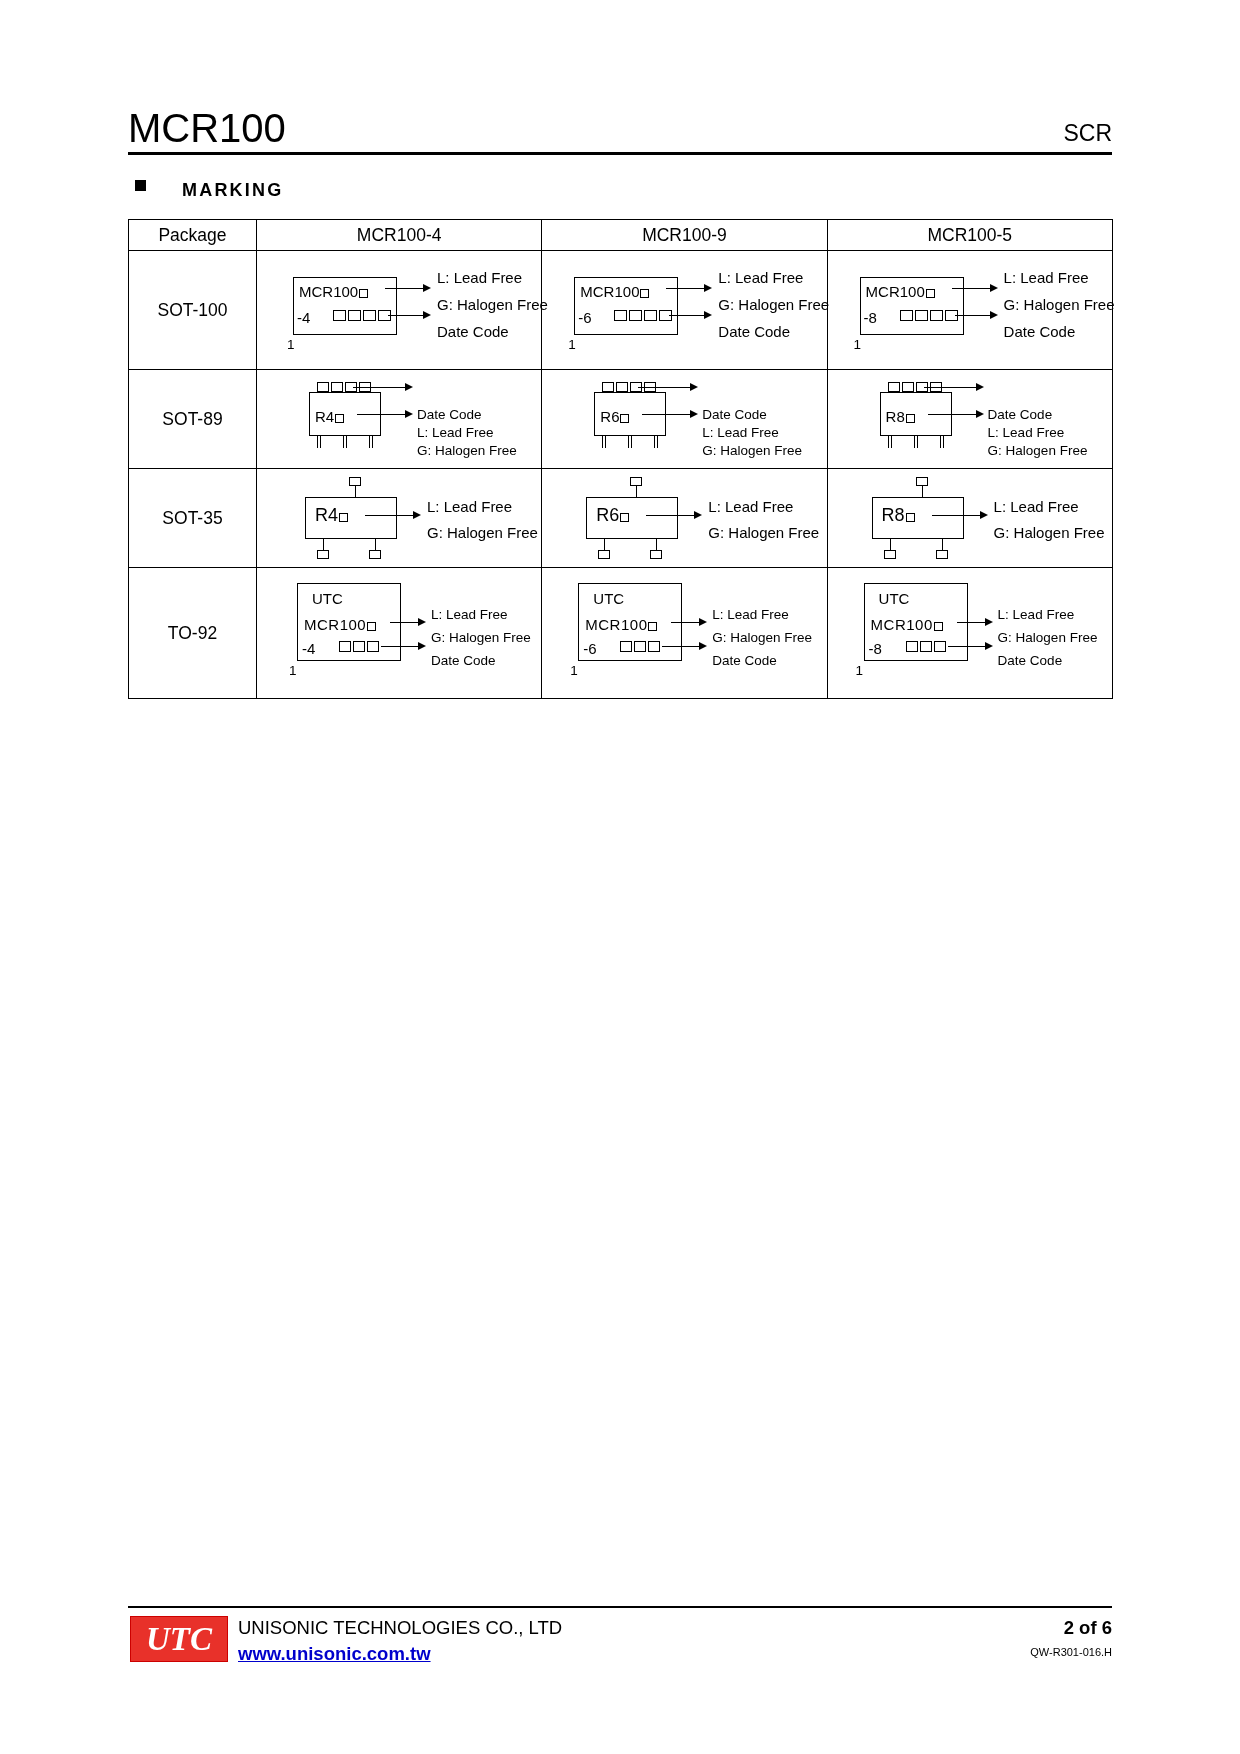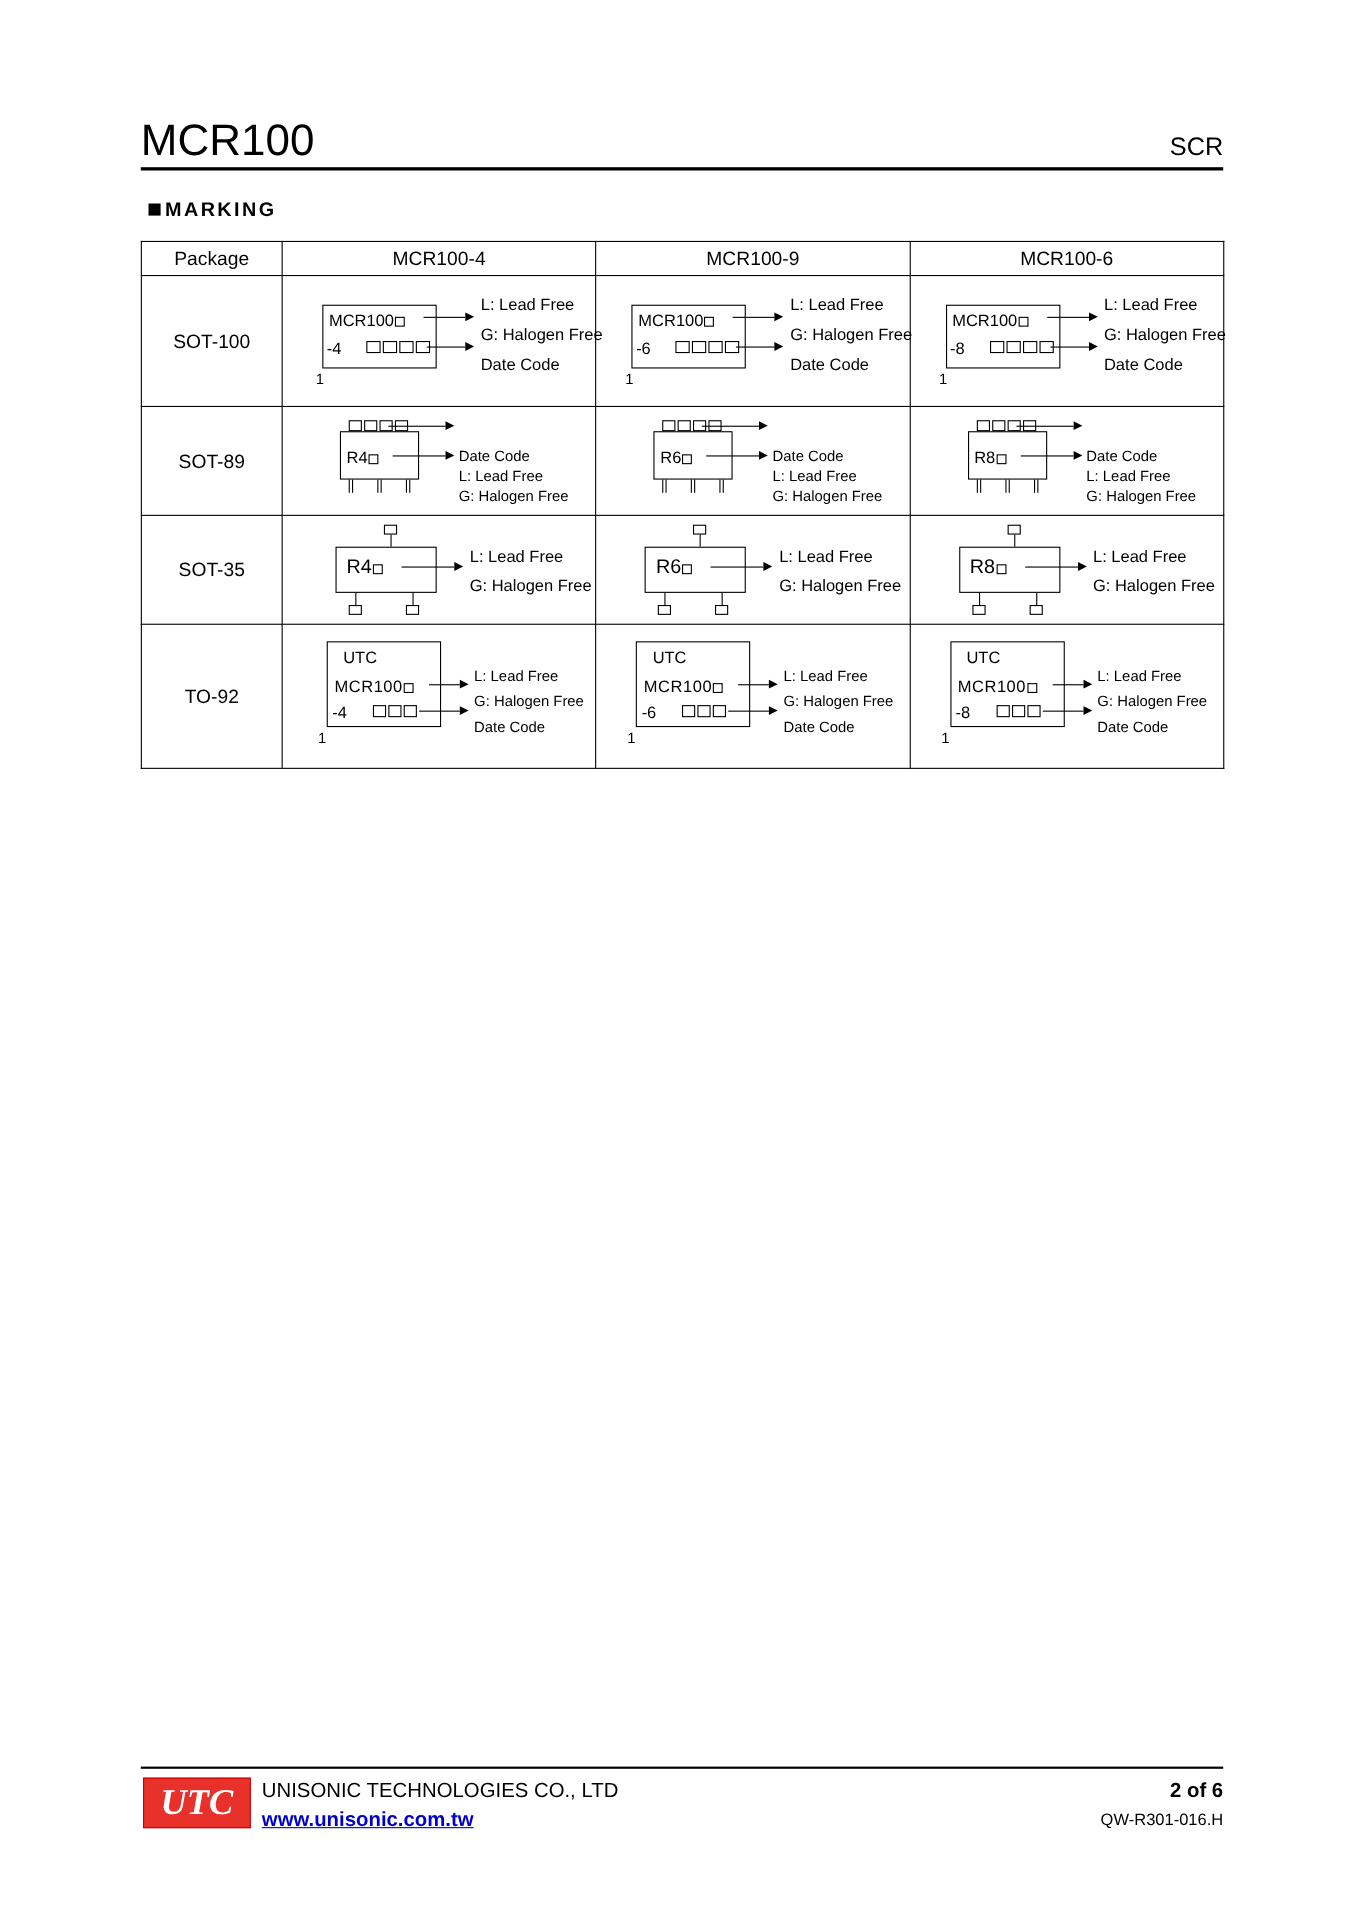"MARKING" .section { align-items: center -> none; gap: 4px -> 36px }
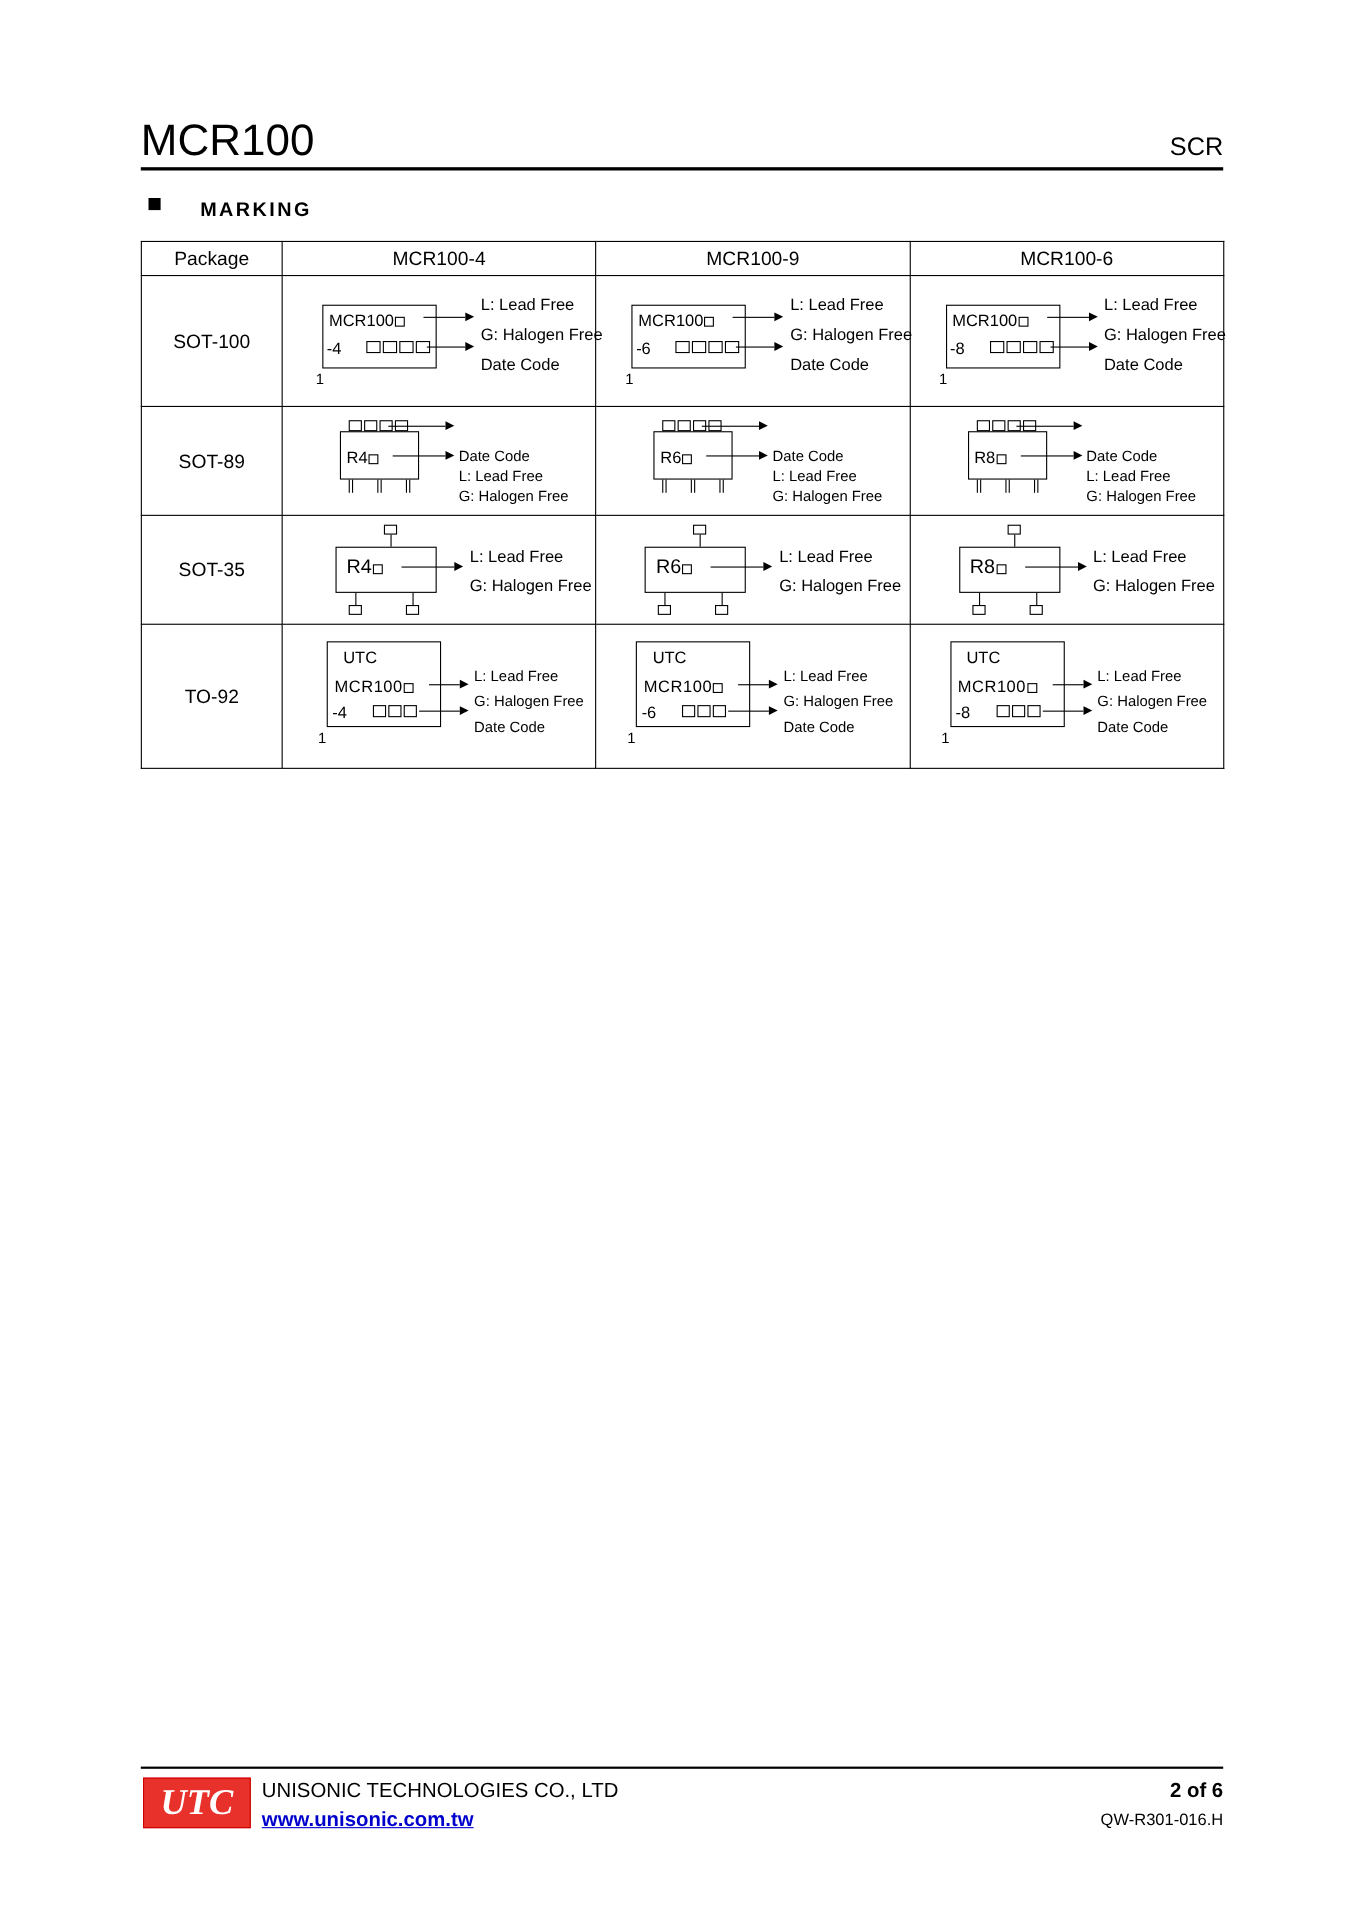"MCR100-6" td { text: MCR100-6 -> MCR100-5 }
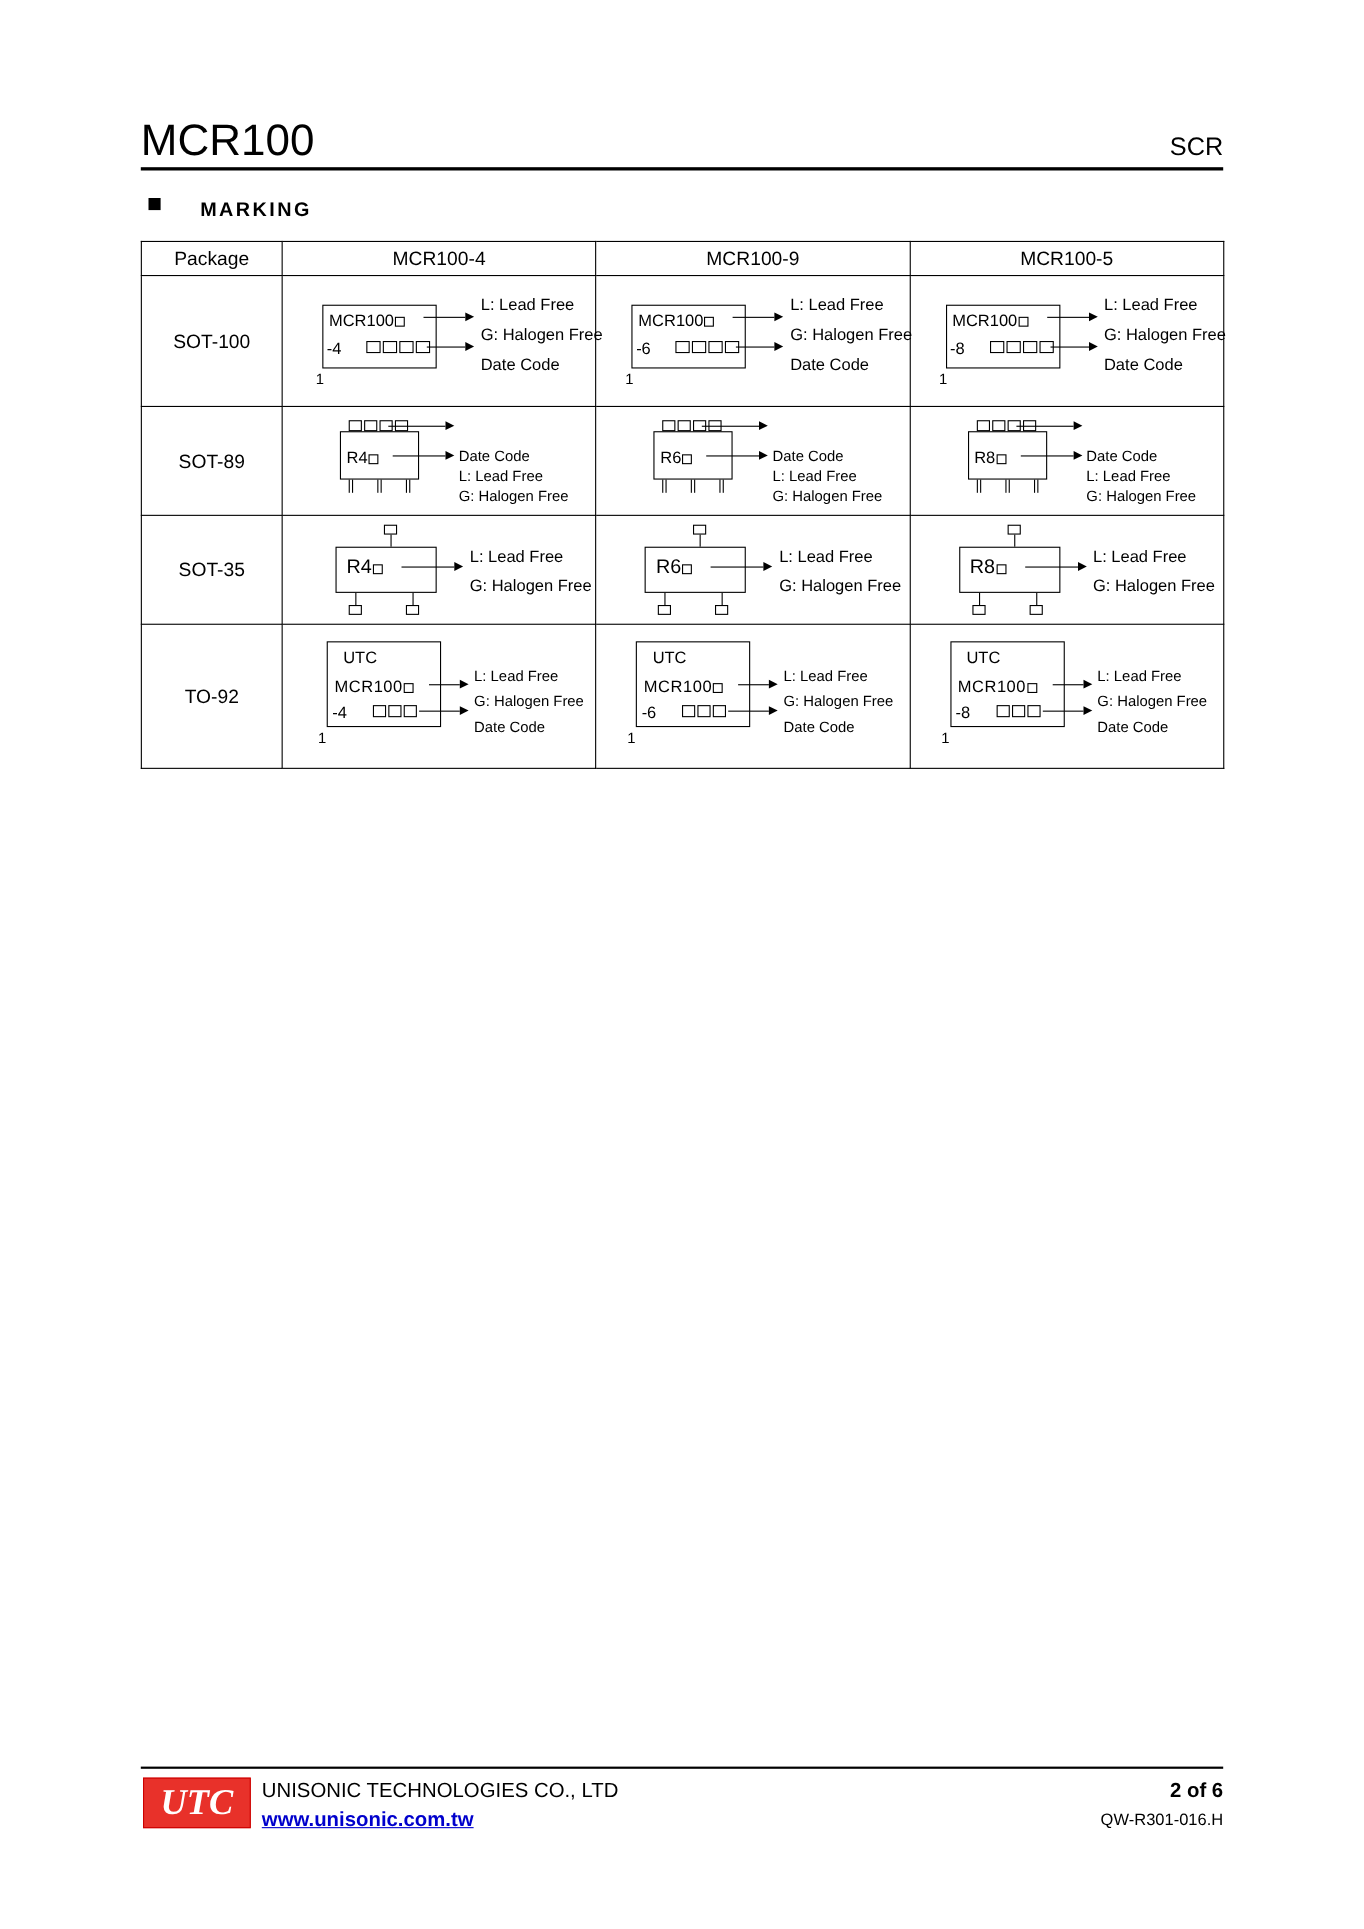"QW-R301-016.H" .footer-doc { font-size: 15px -> 11px }
